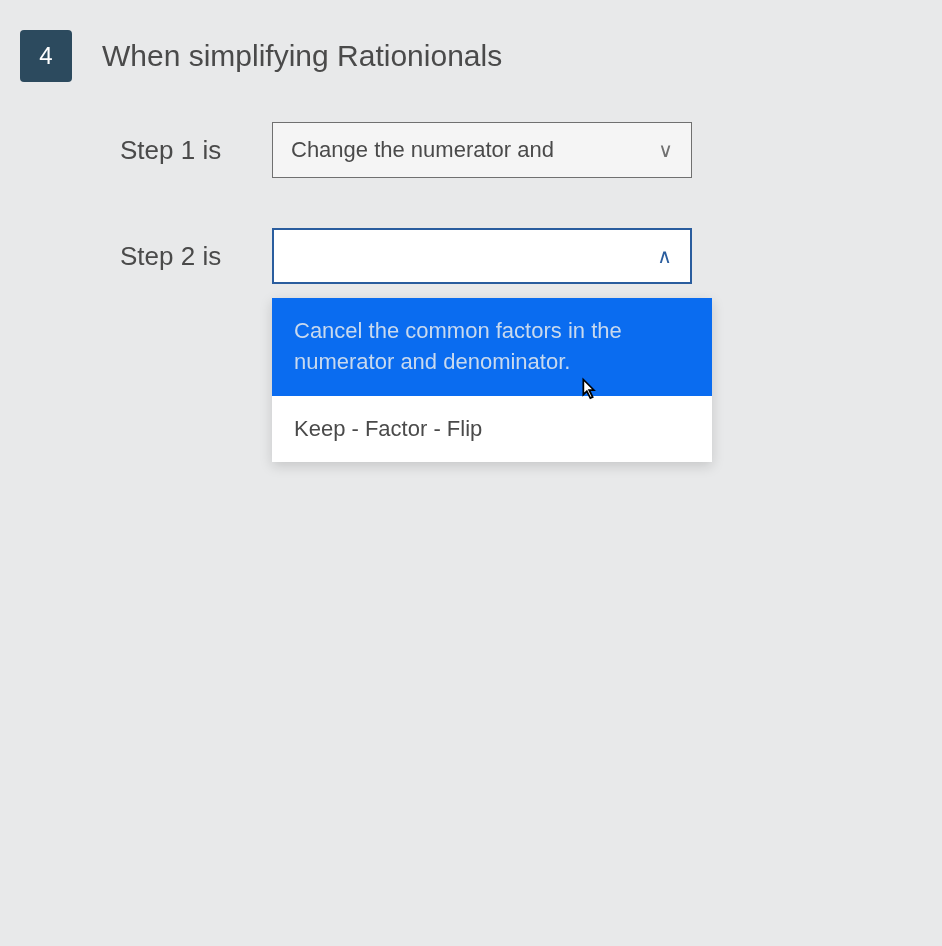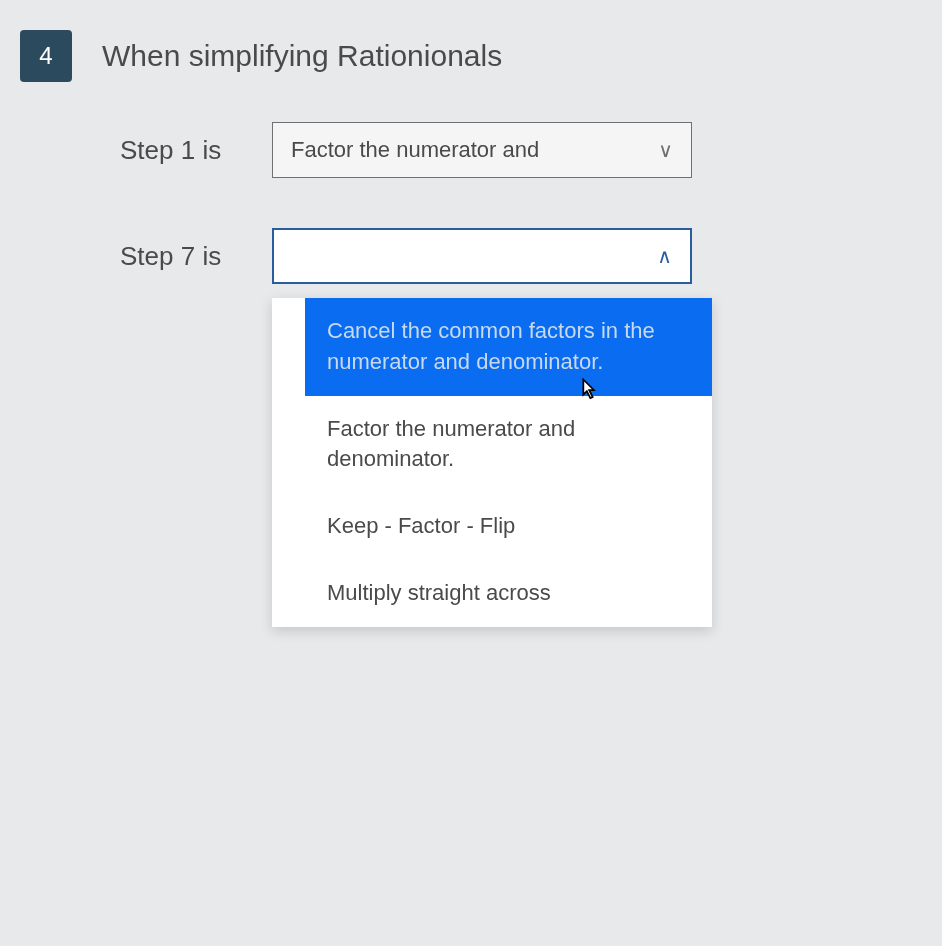"Factor the numerator and" span { text: Factor -> Change }
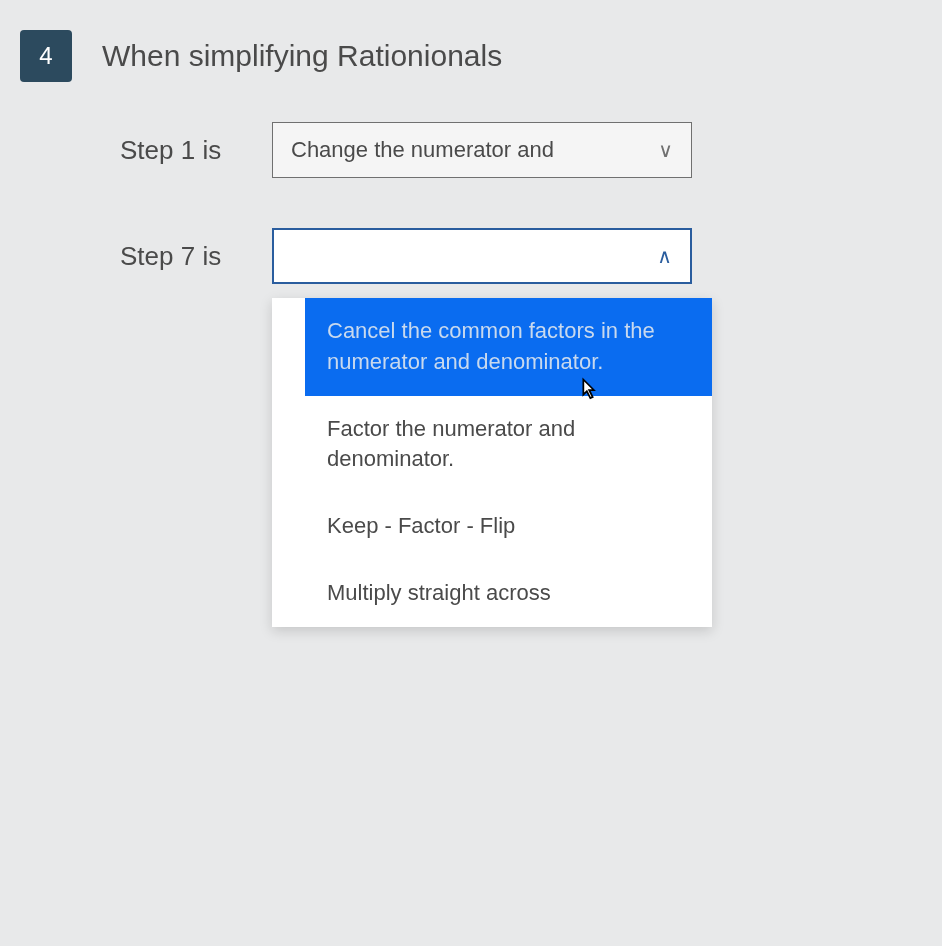"Step 7 is" div.step-label { text: 7 -> 2 }
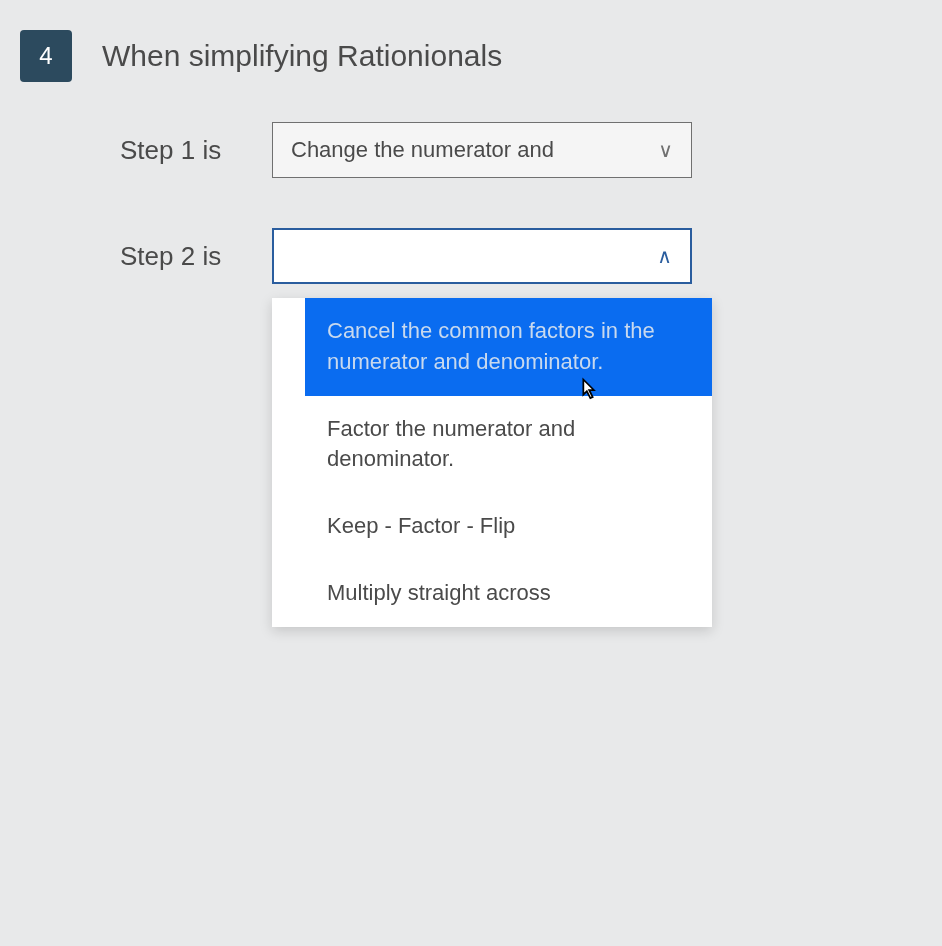"Cancel the common factors in" .dropdown-option { margin-left: 33px -> none }
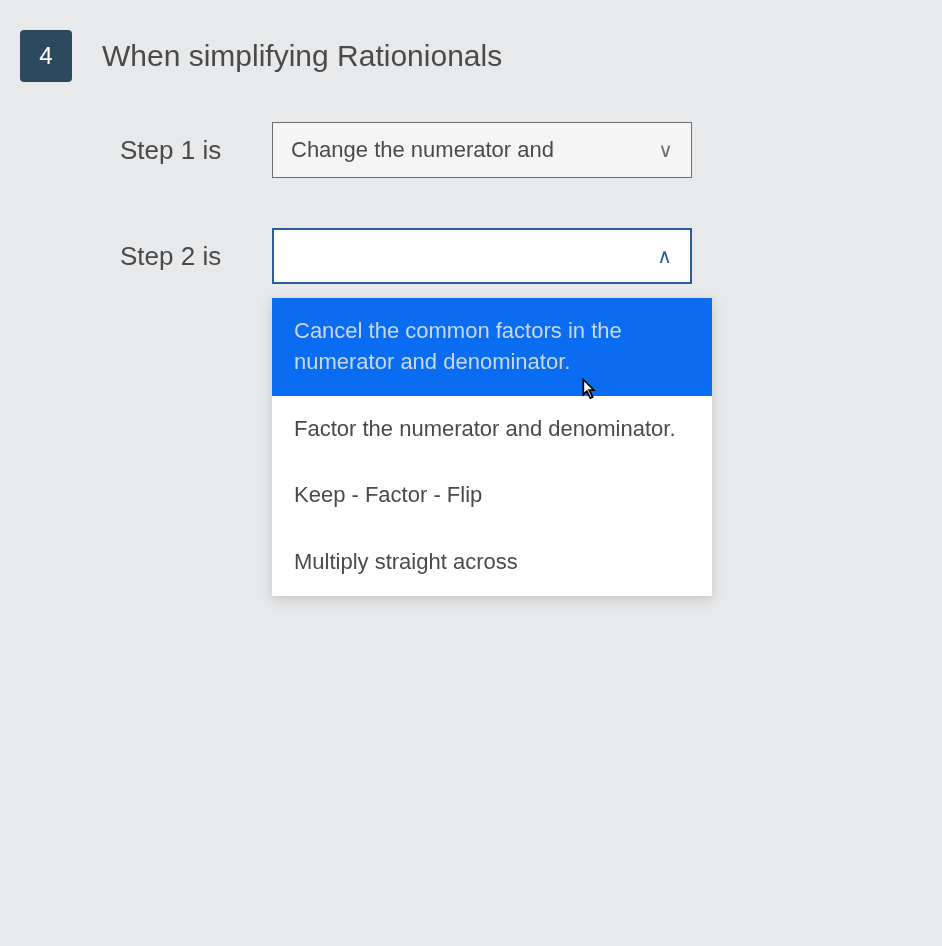"Factor the numerator and denominator." div.dropdown-option { html: <div> <span>Factor the numerator and denominator.</span> </div> -> none }
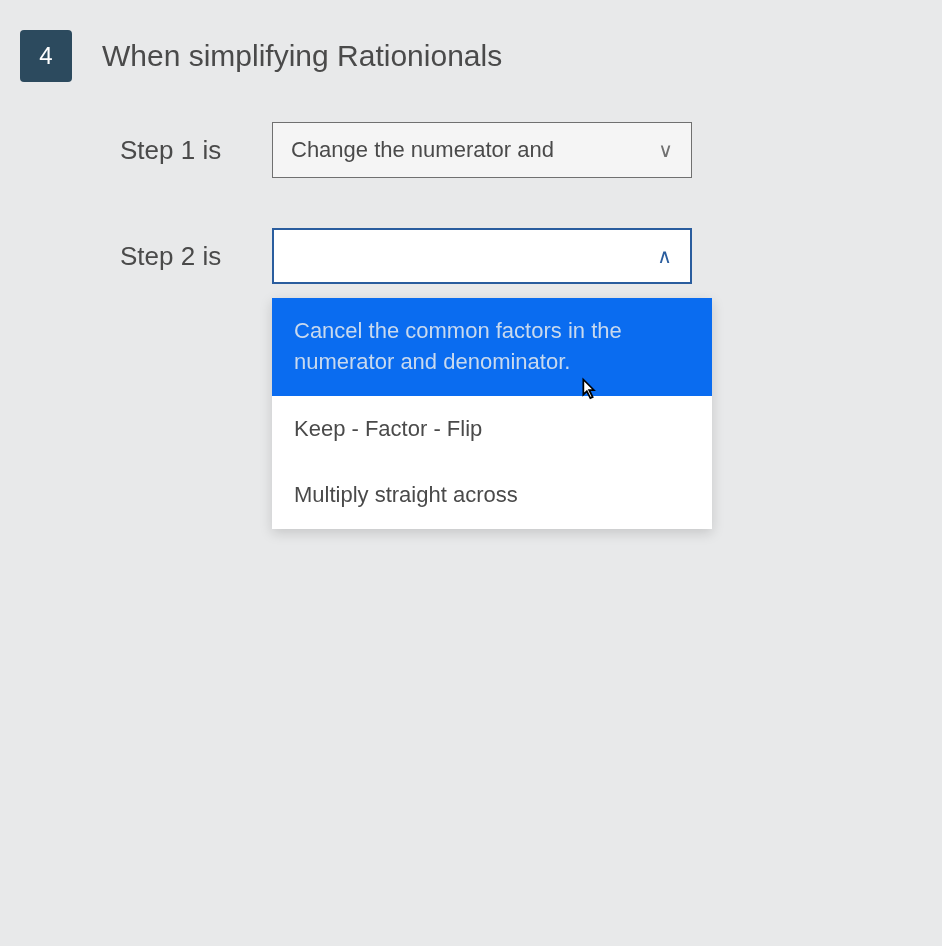"Multiply straight across" div.dropdown-option { html: <div> <span>Multiply straight across</span> </div> -> none }
